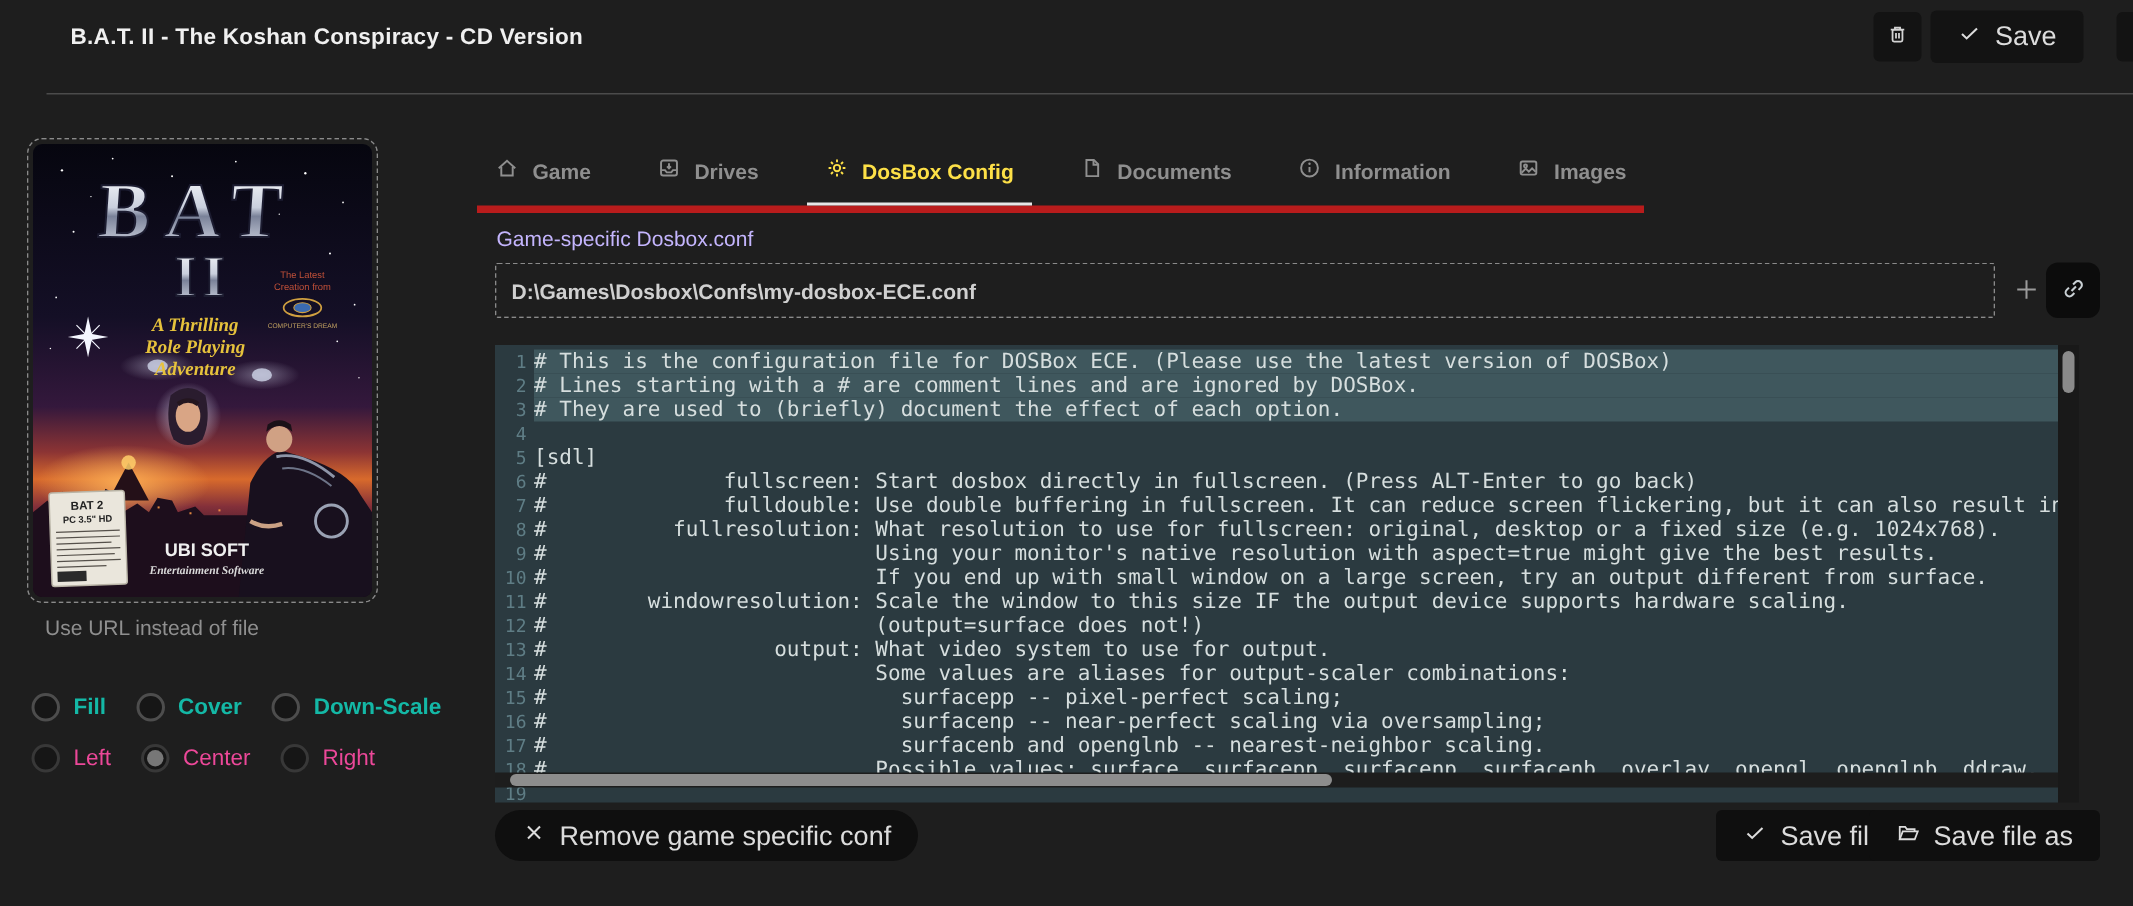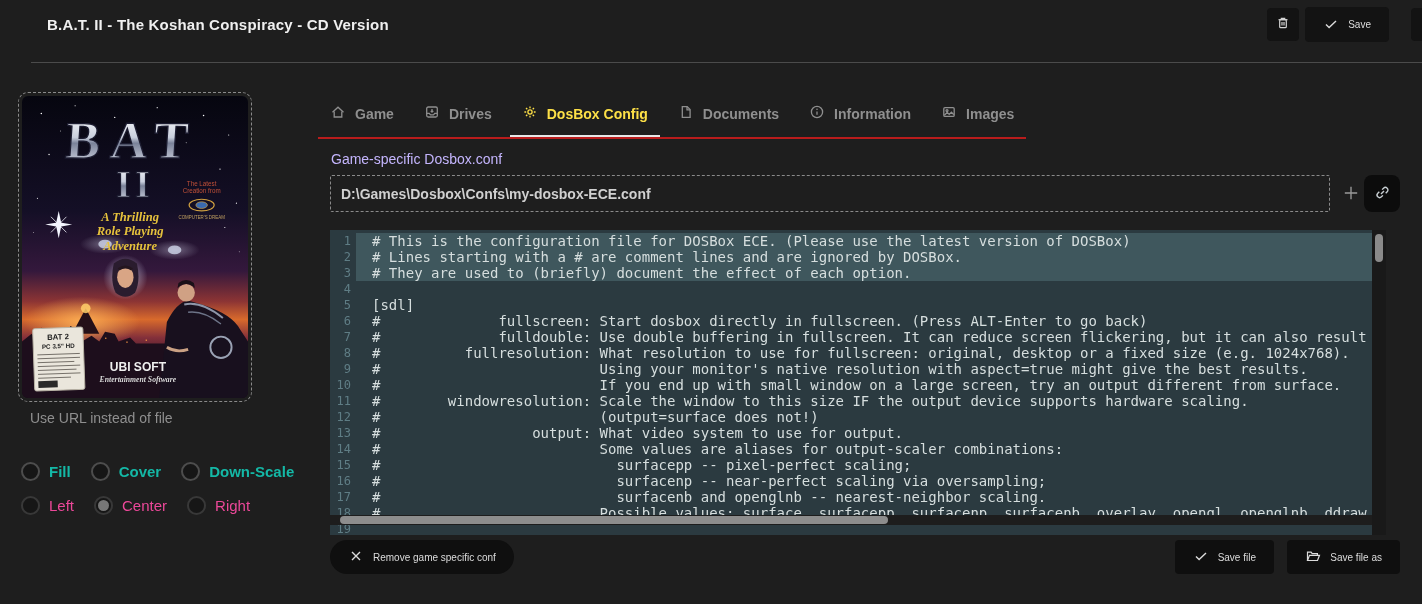"Save" .btn { font-size: 10px -> 18px }
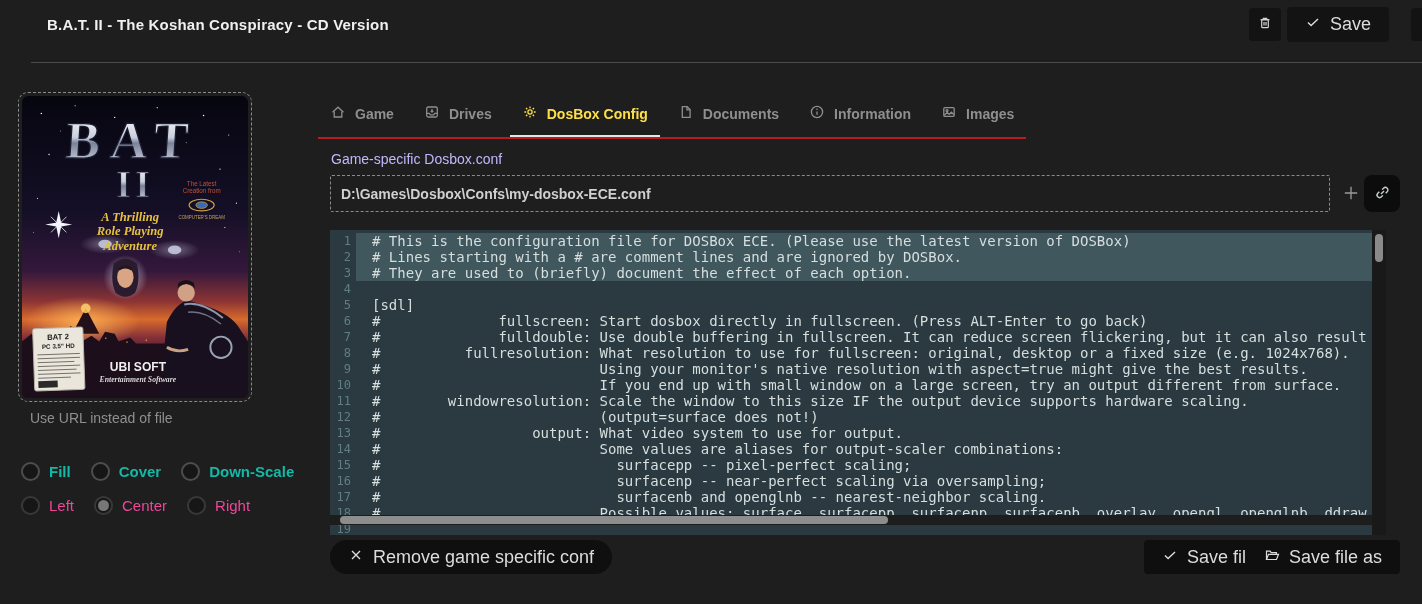"Game" .tabbar { border-bottom: 2px solid #b91c1c -> 5px solid #b91c1c; gap: 6px -> 20px }
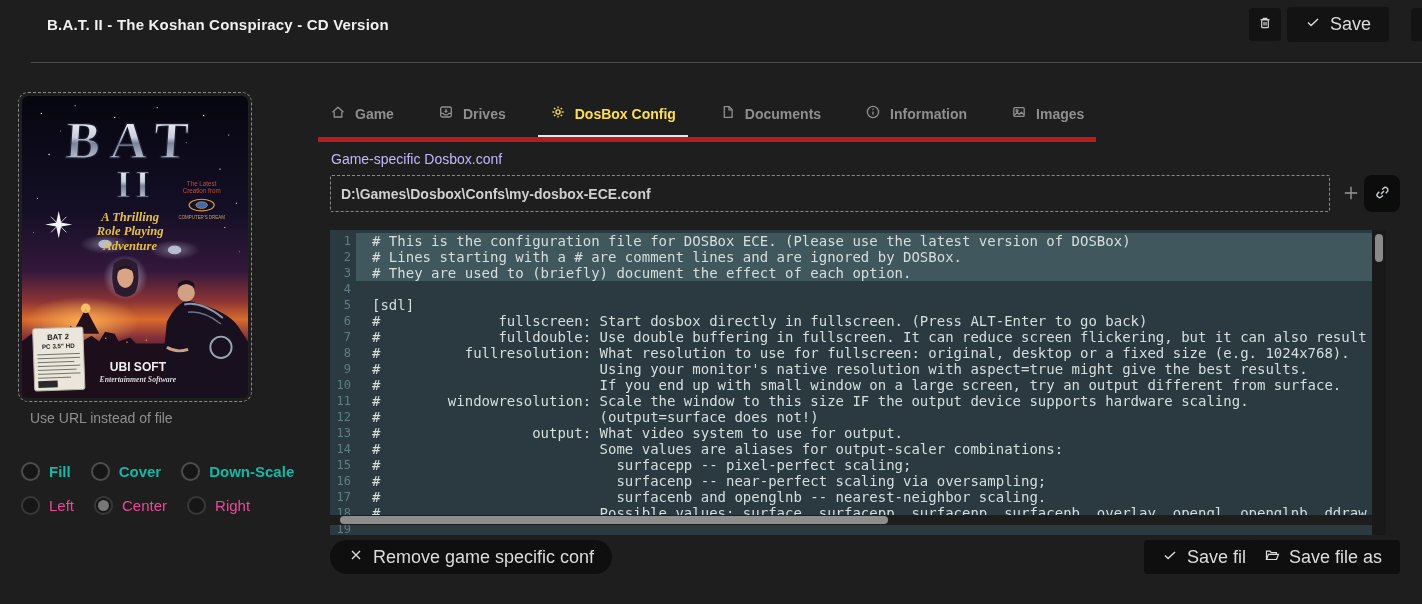"# This is the configuration" .ed-code { padding-left: 16px -> 0 }
